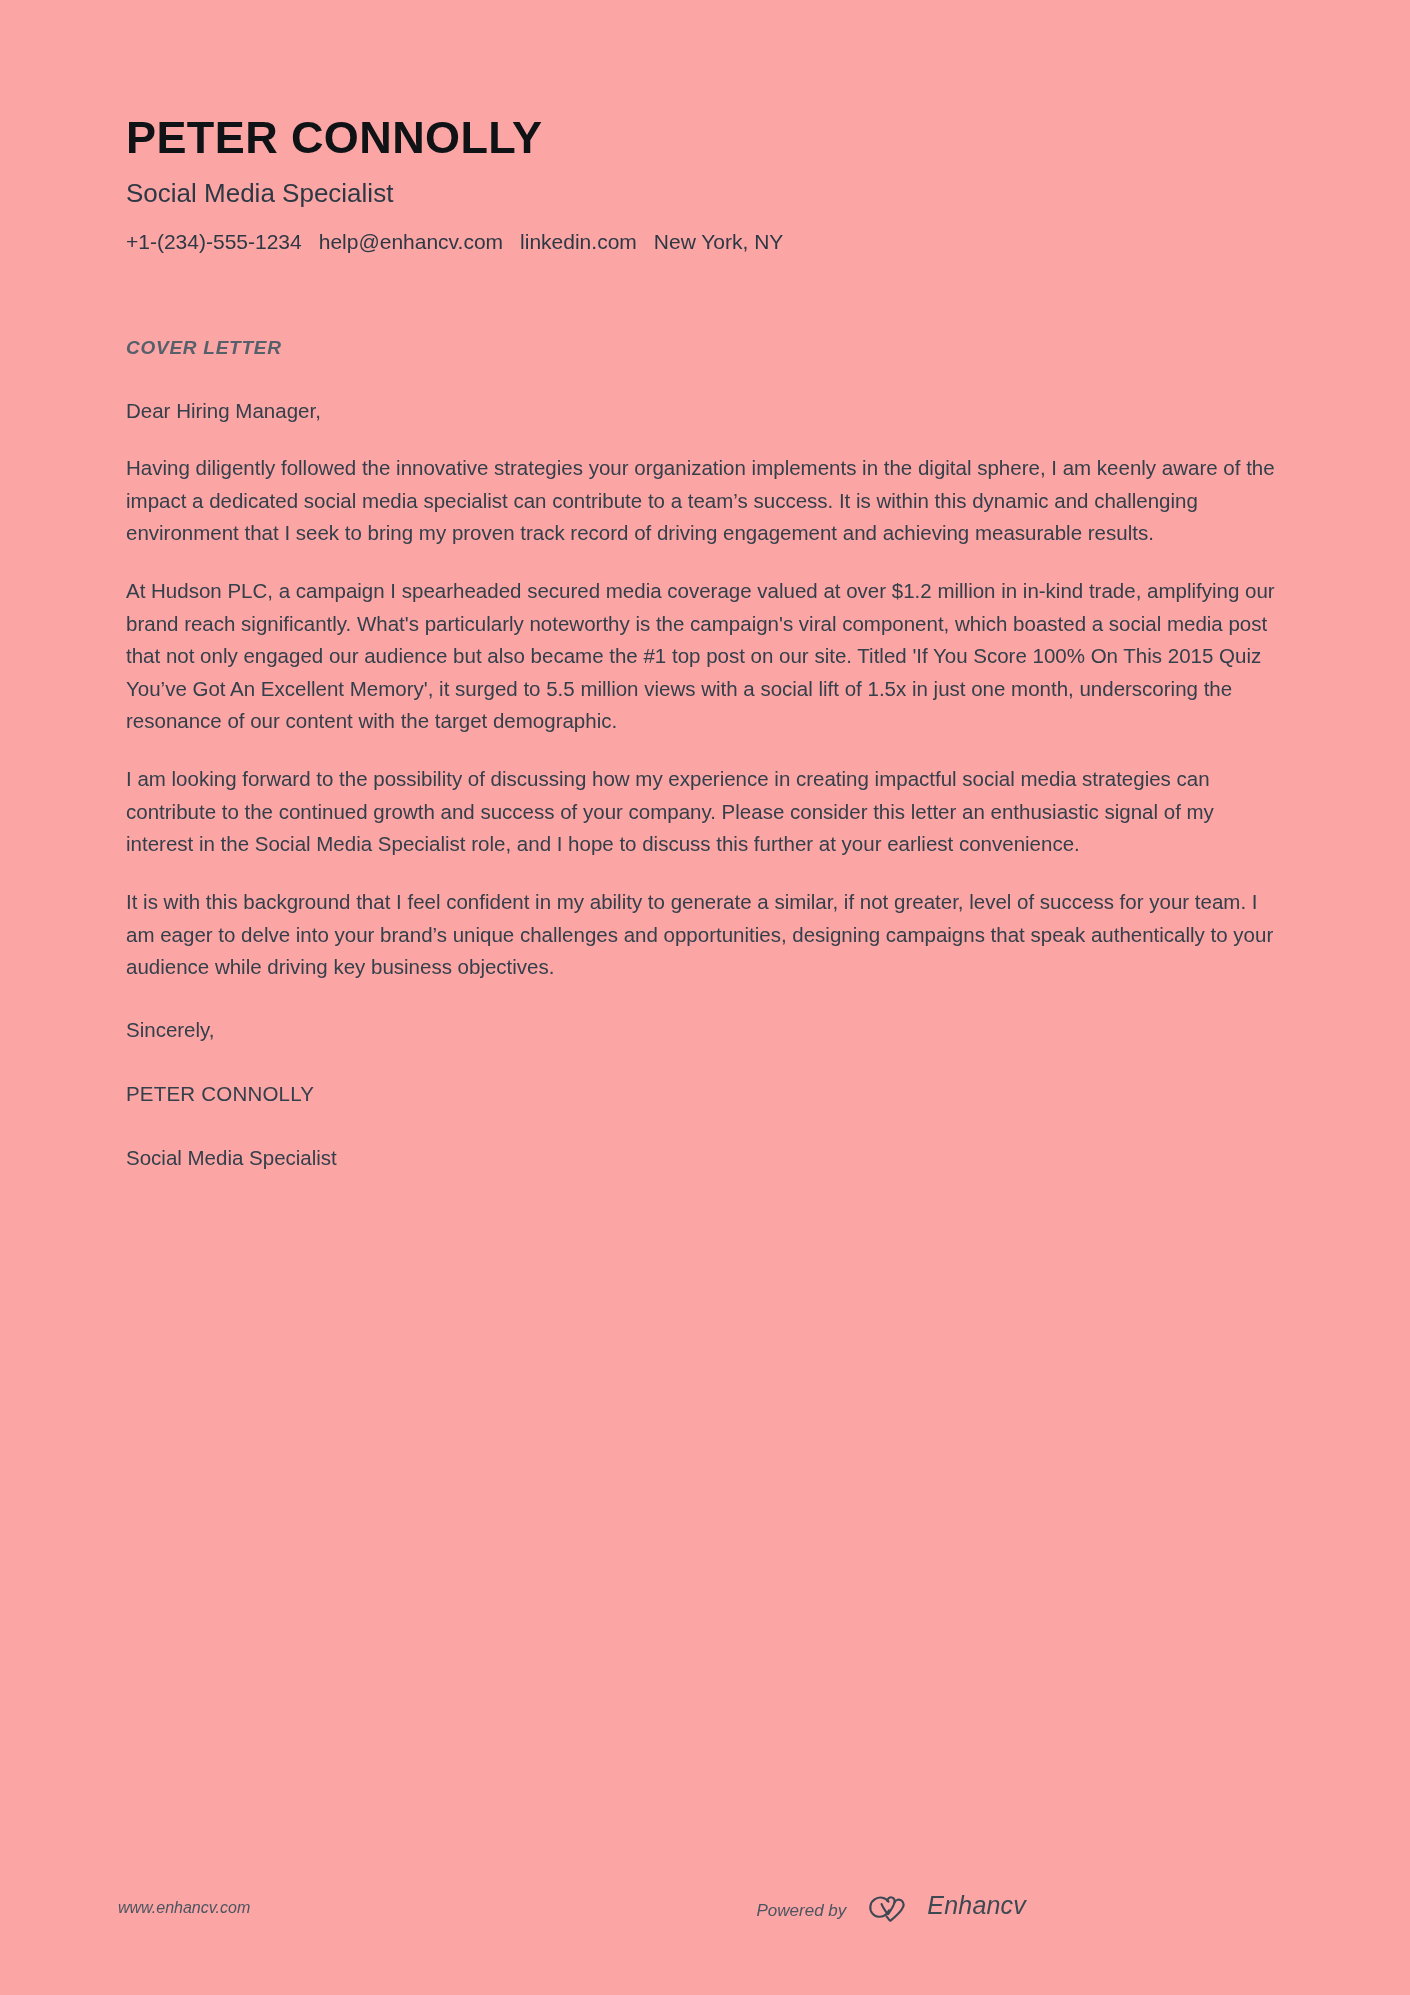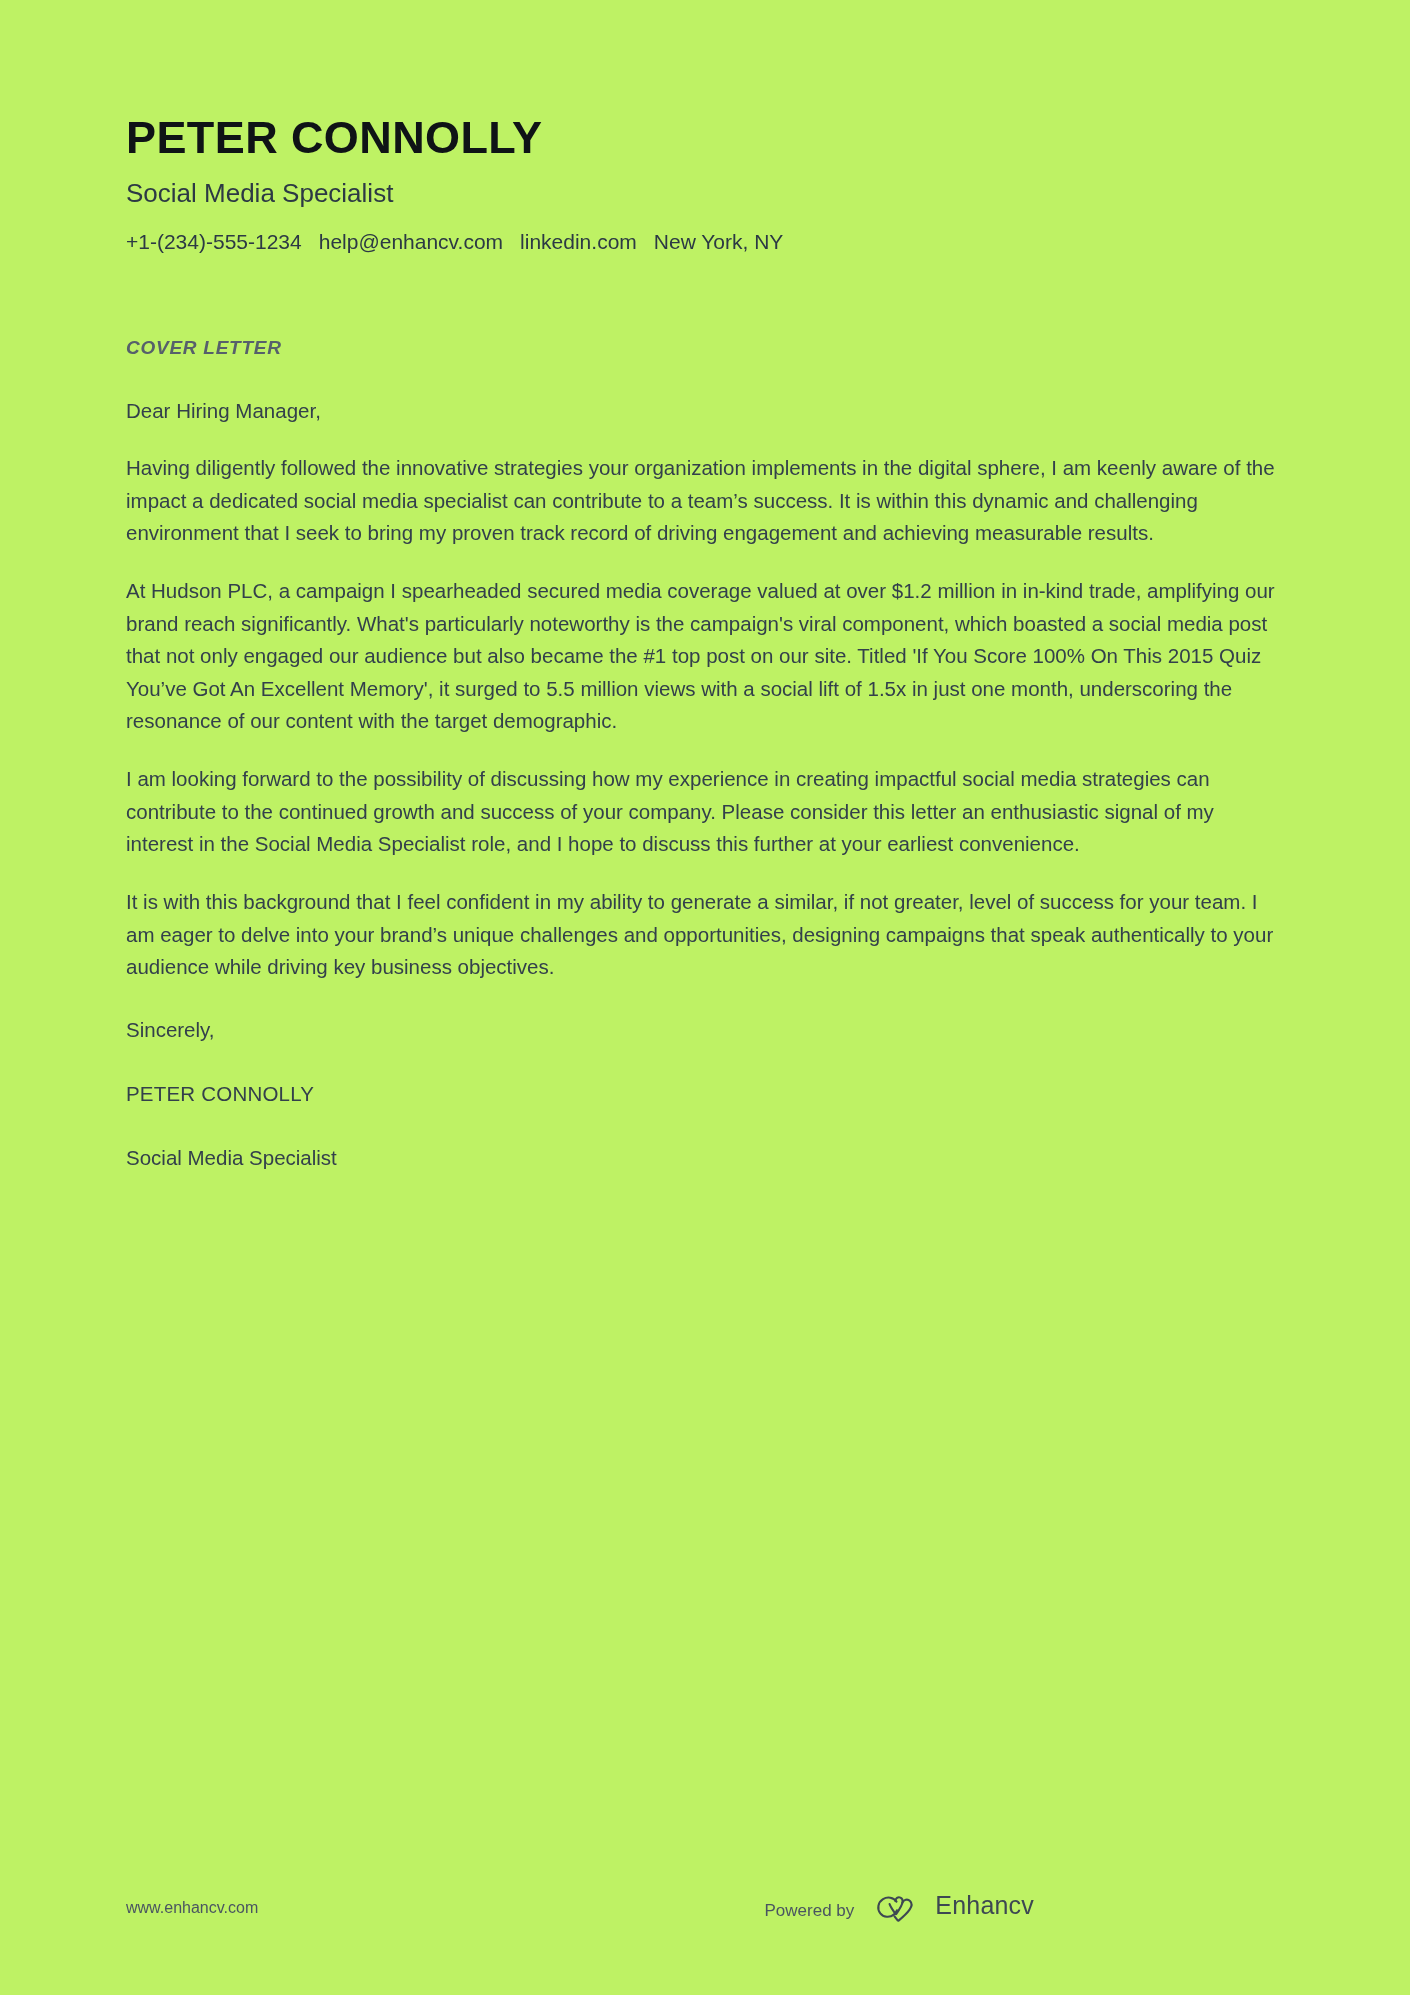"PETER CONNOLLY" .page { background: #bef264 -> #fca5a5 }
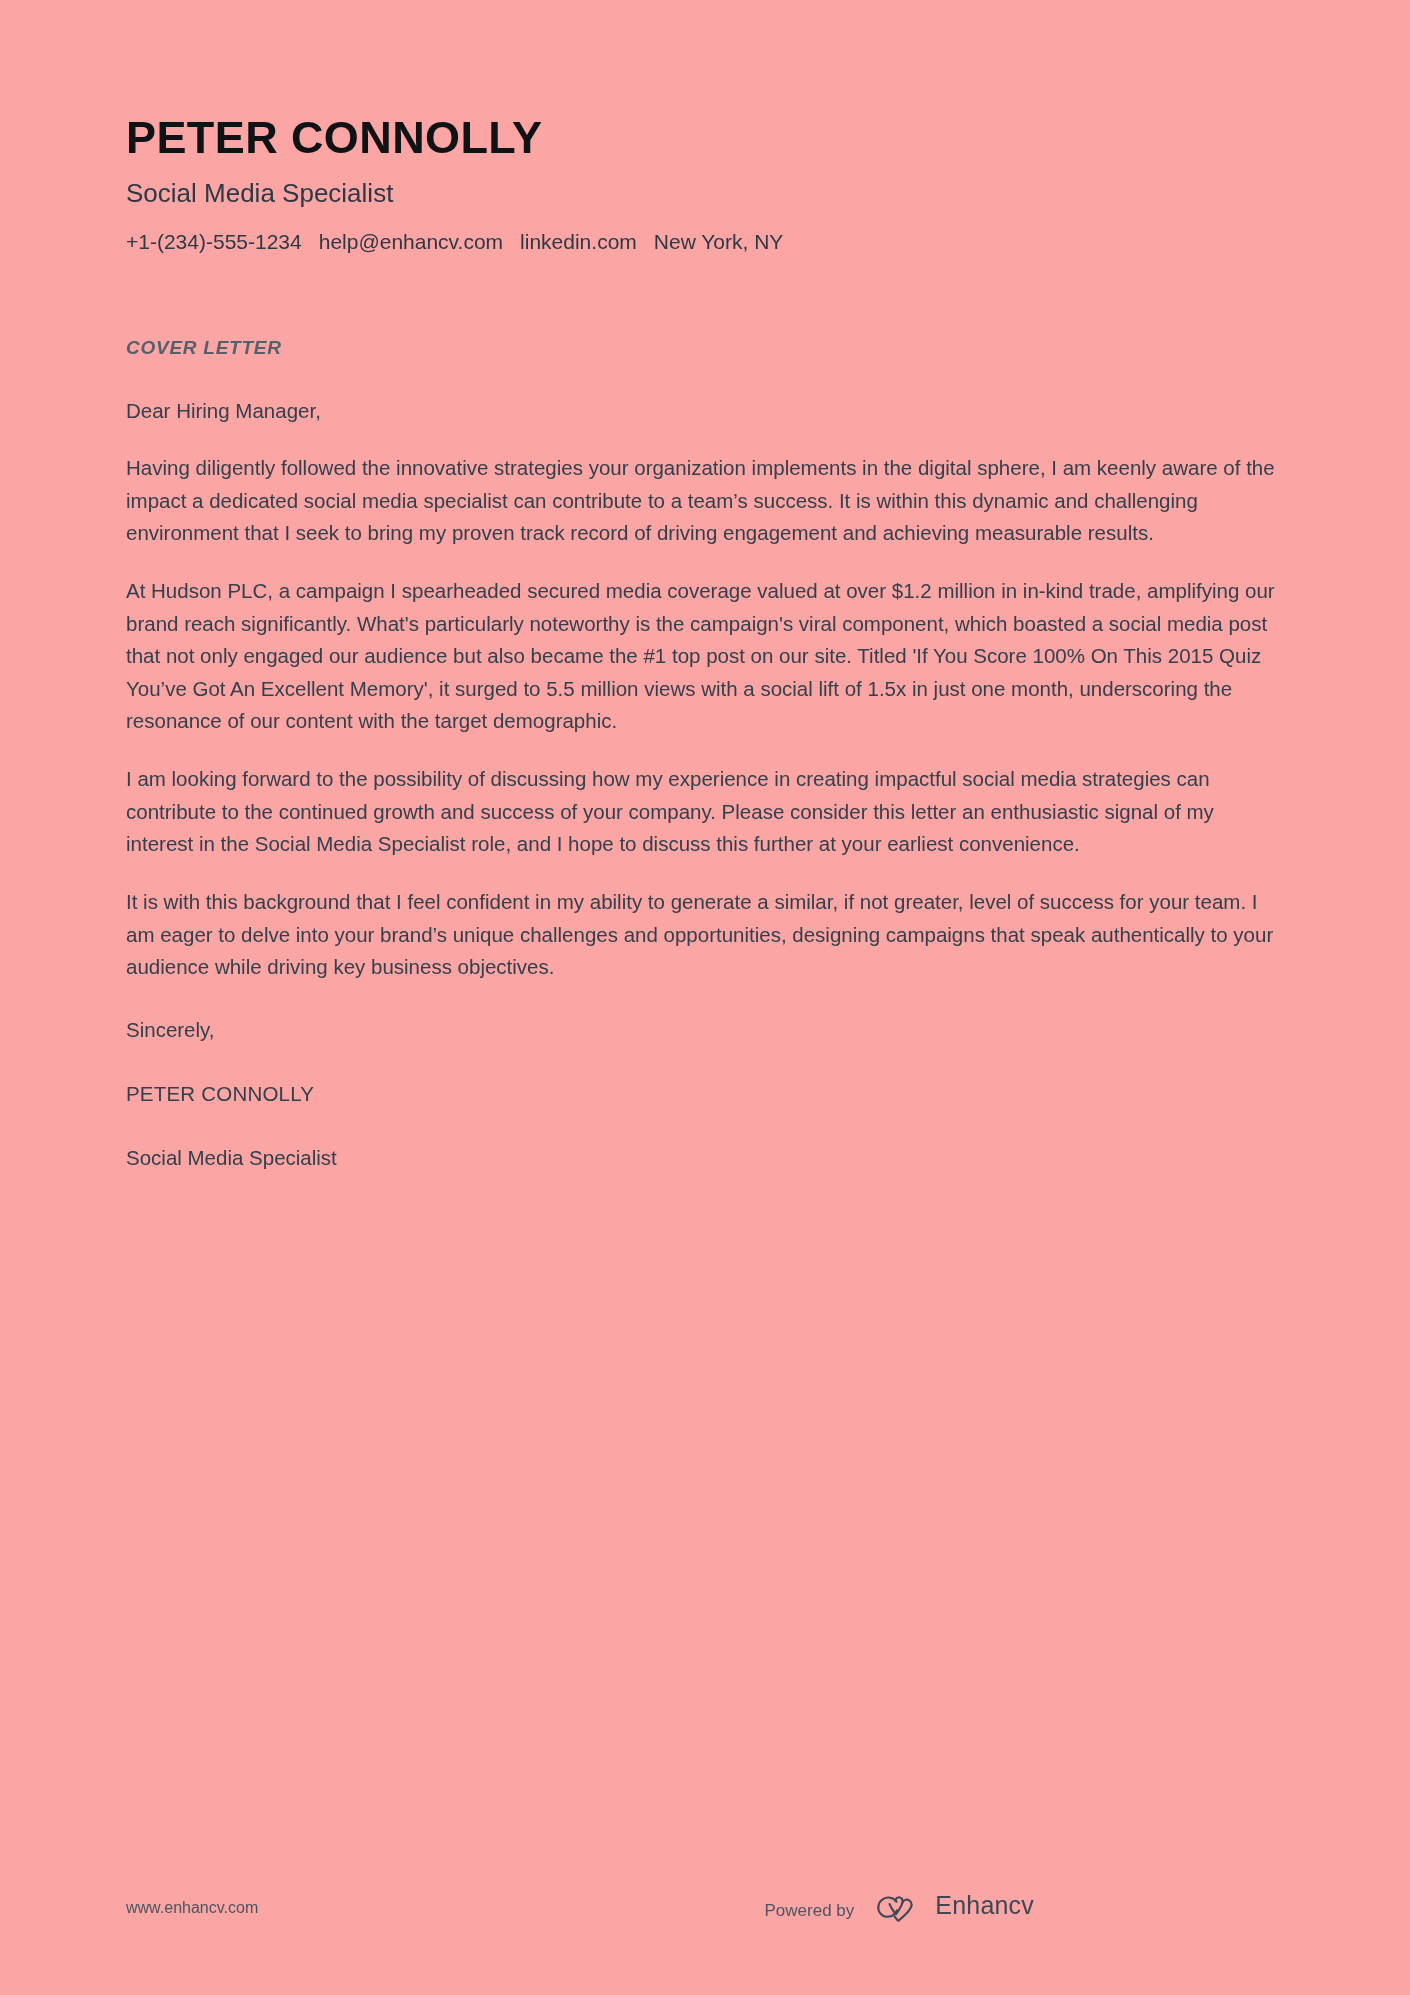"www.enhancv.com" .footer { font-style: none -> italic; left: 12px -> 4px }
